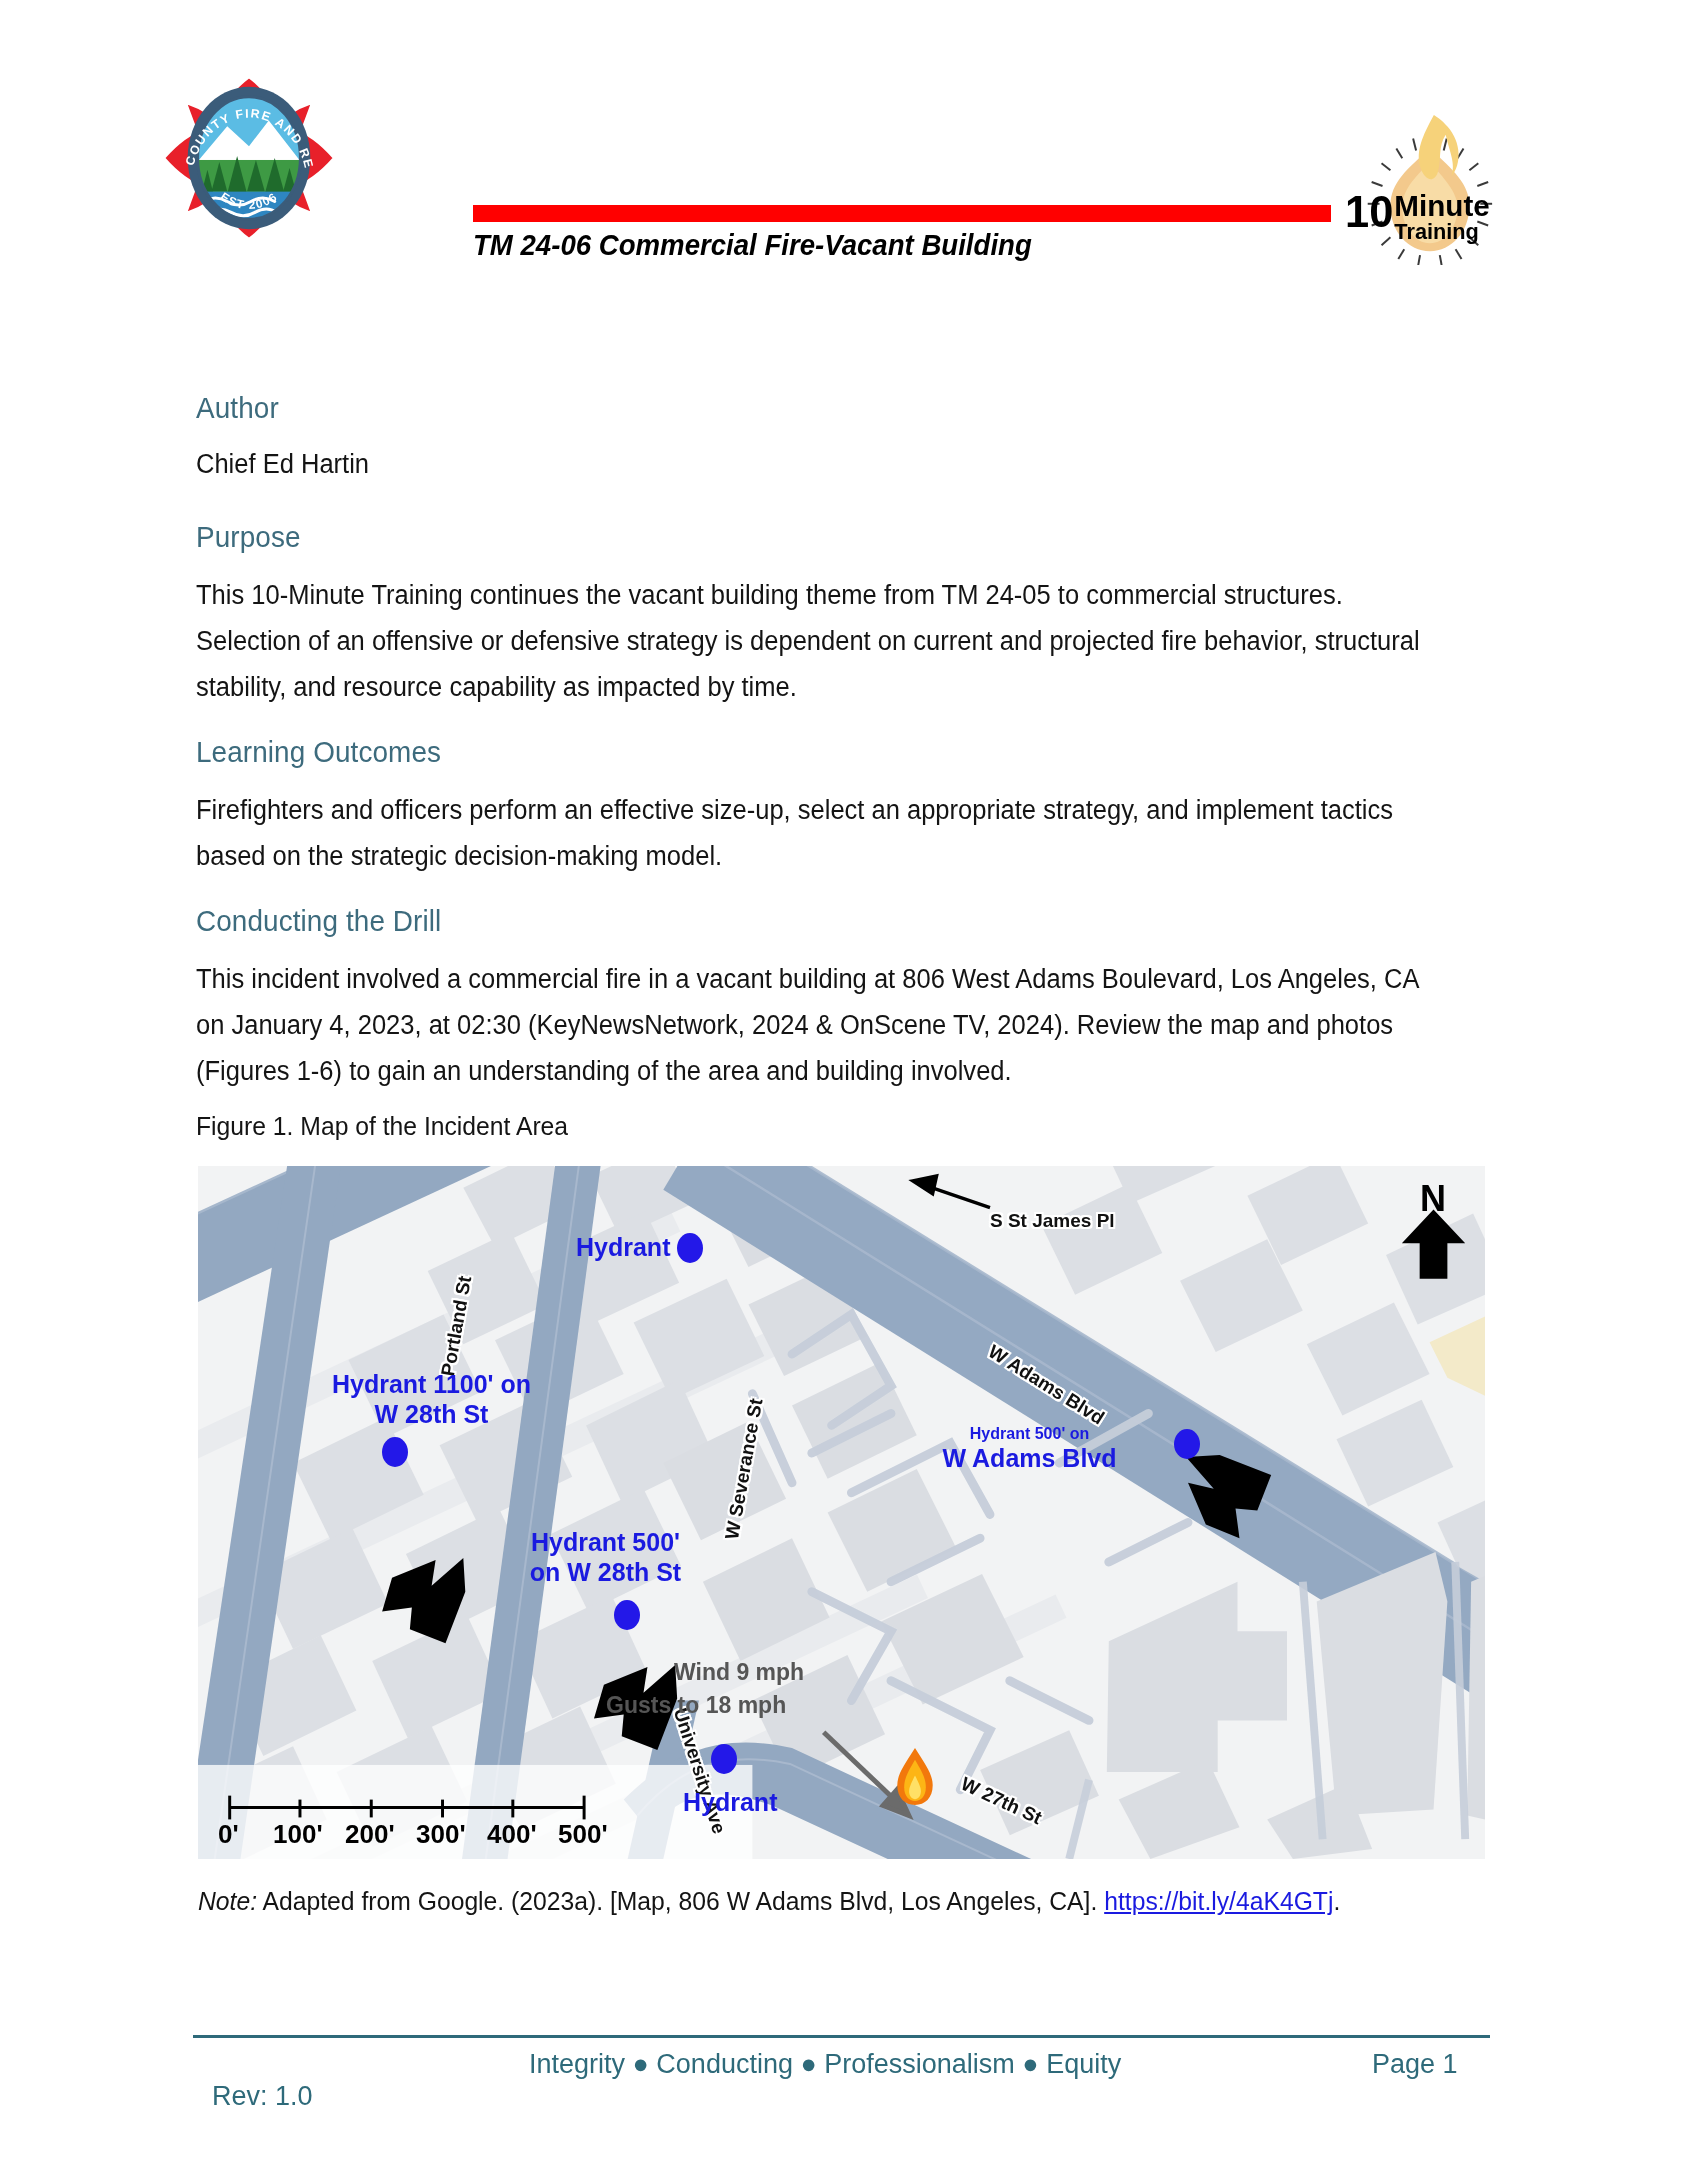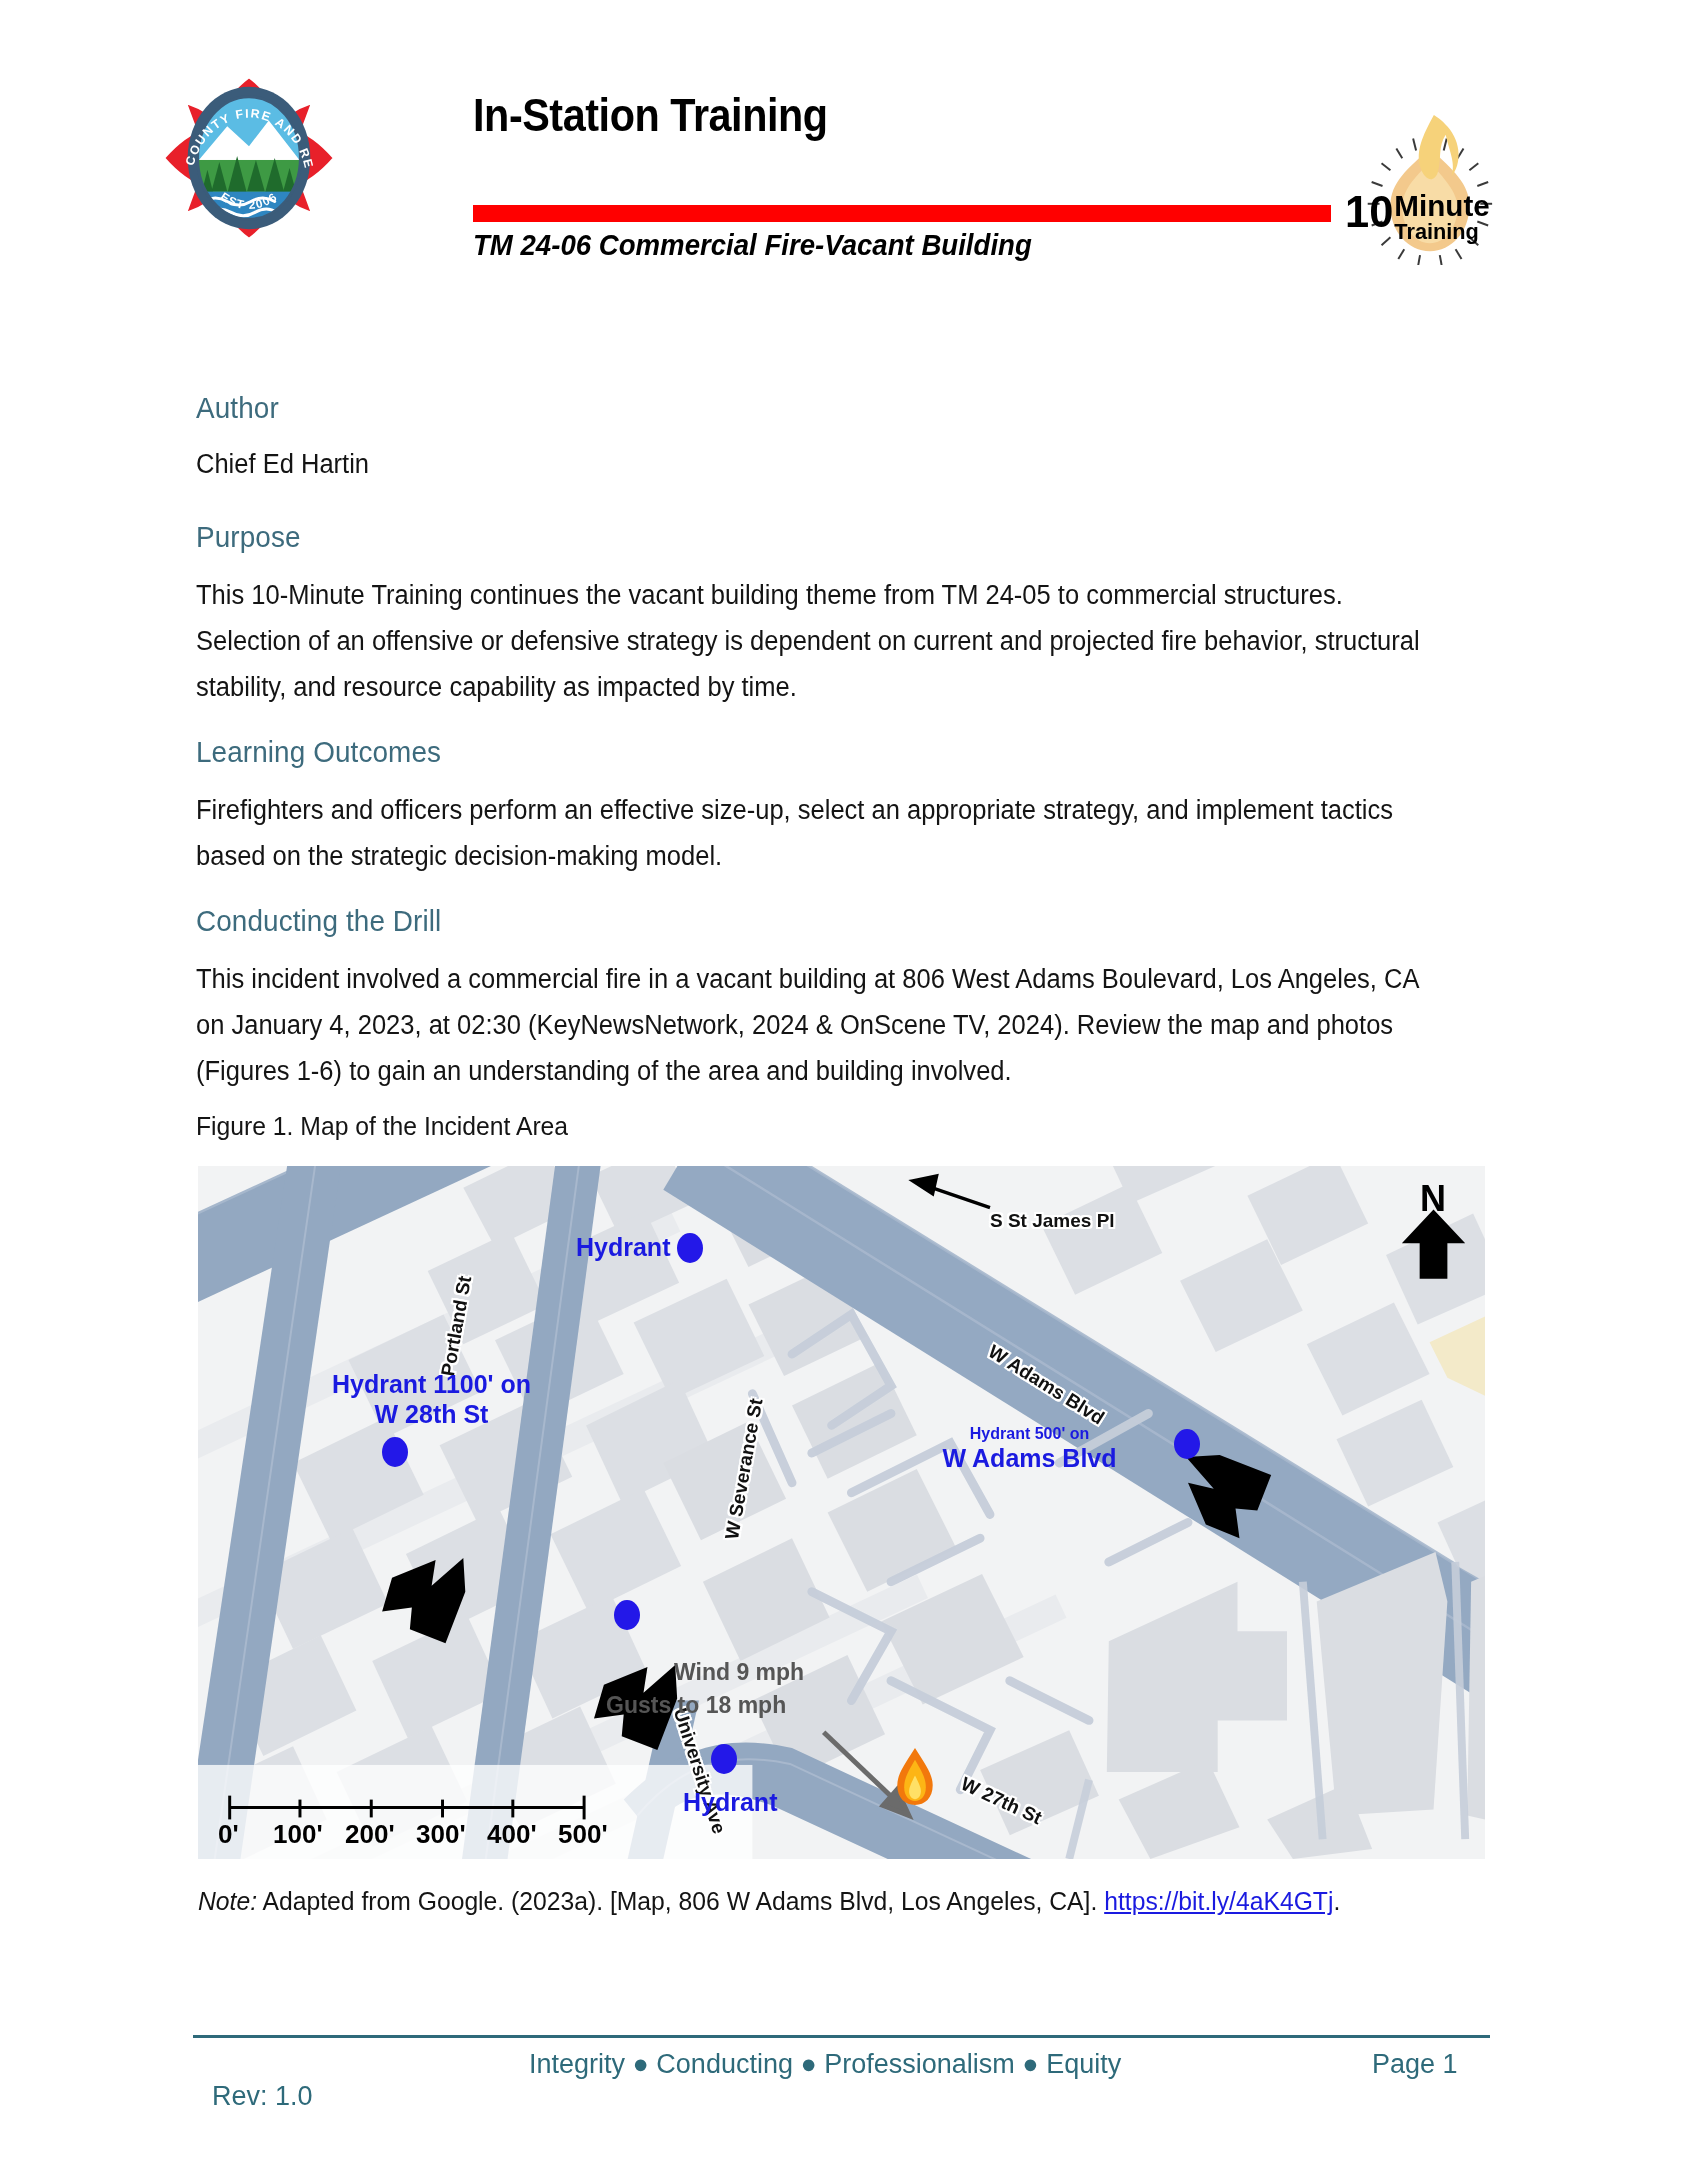"In-Station Training" div.title-block { html: <div> <div>In-Station Training</div> </div> -> none }
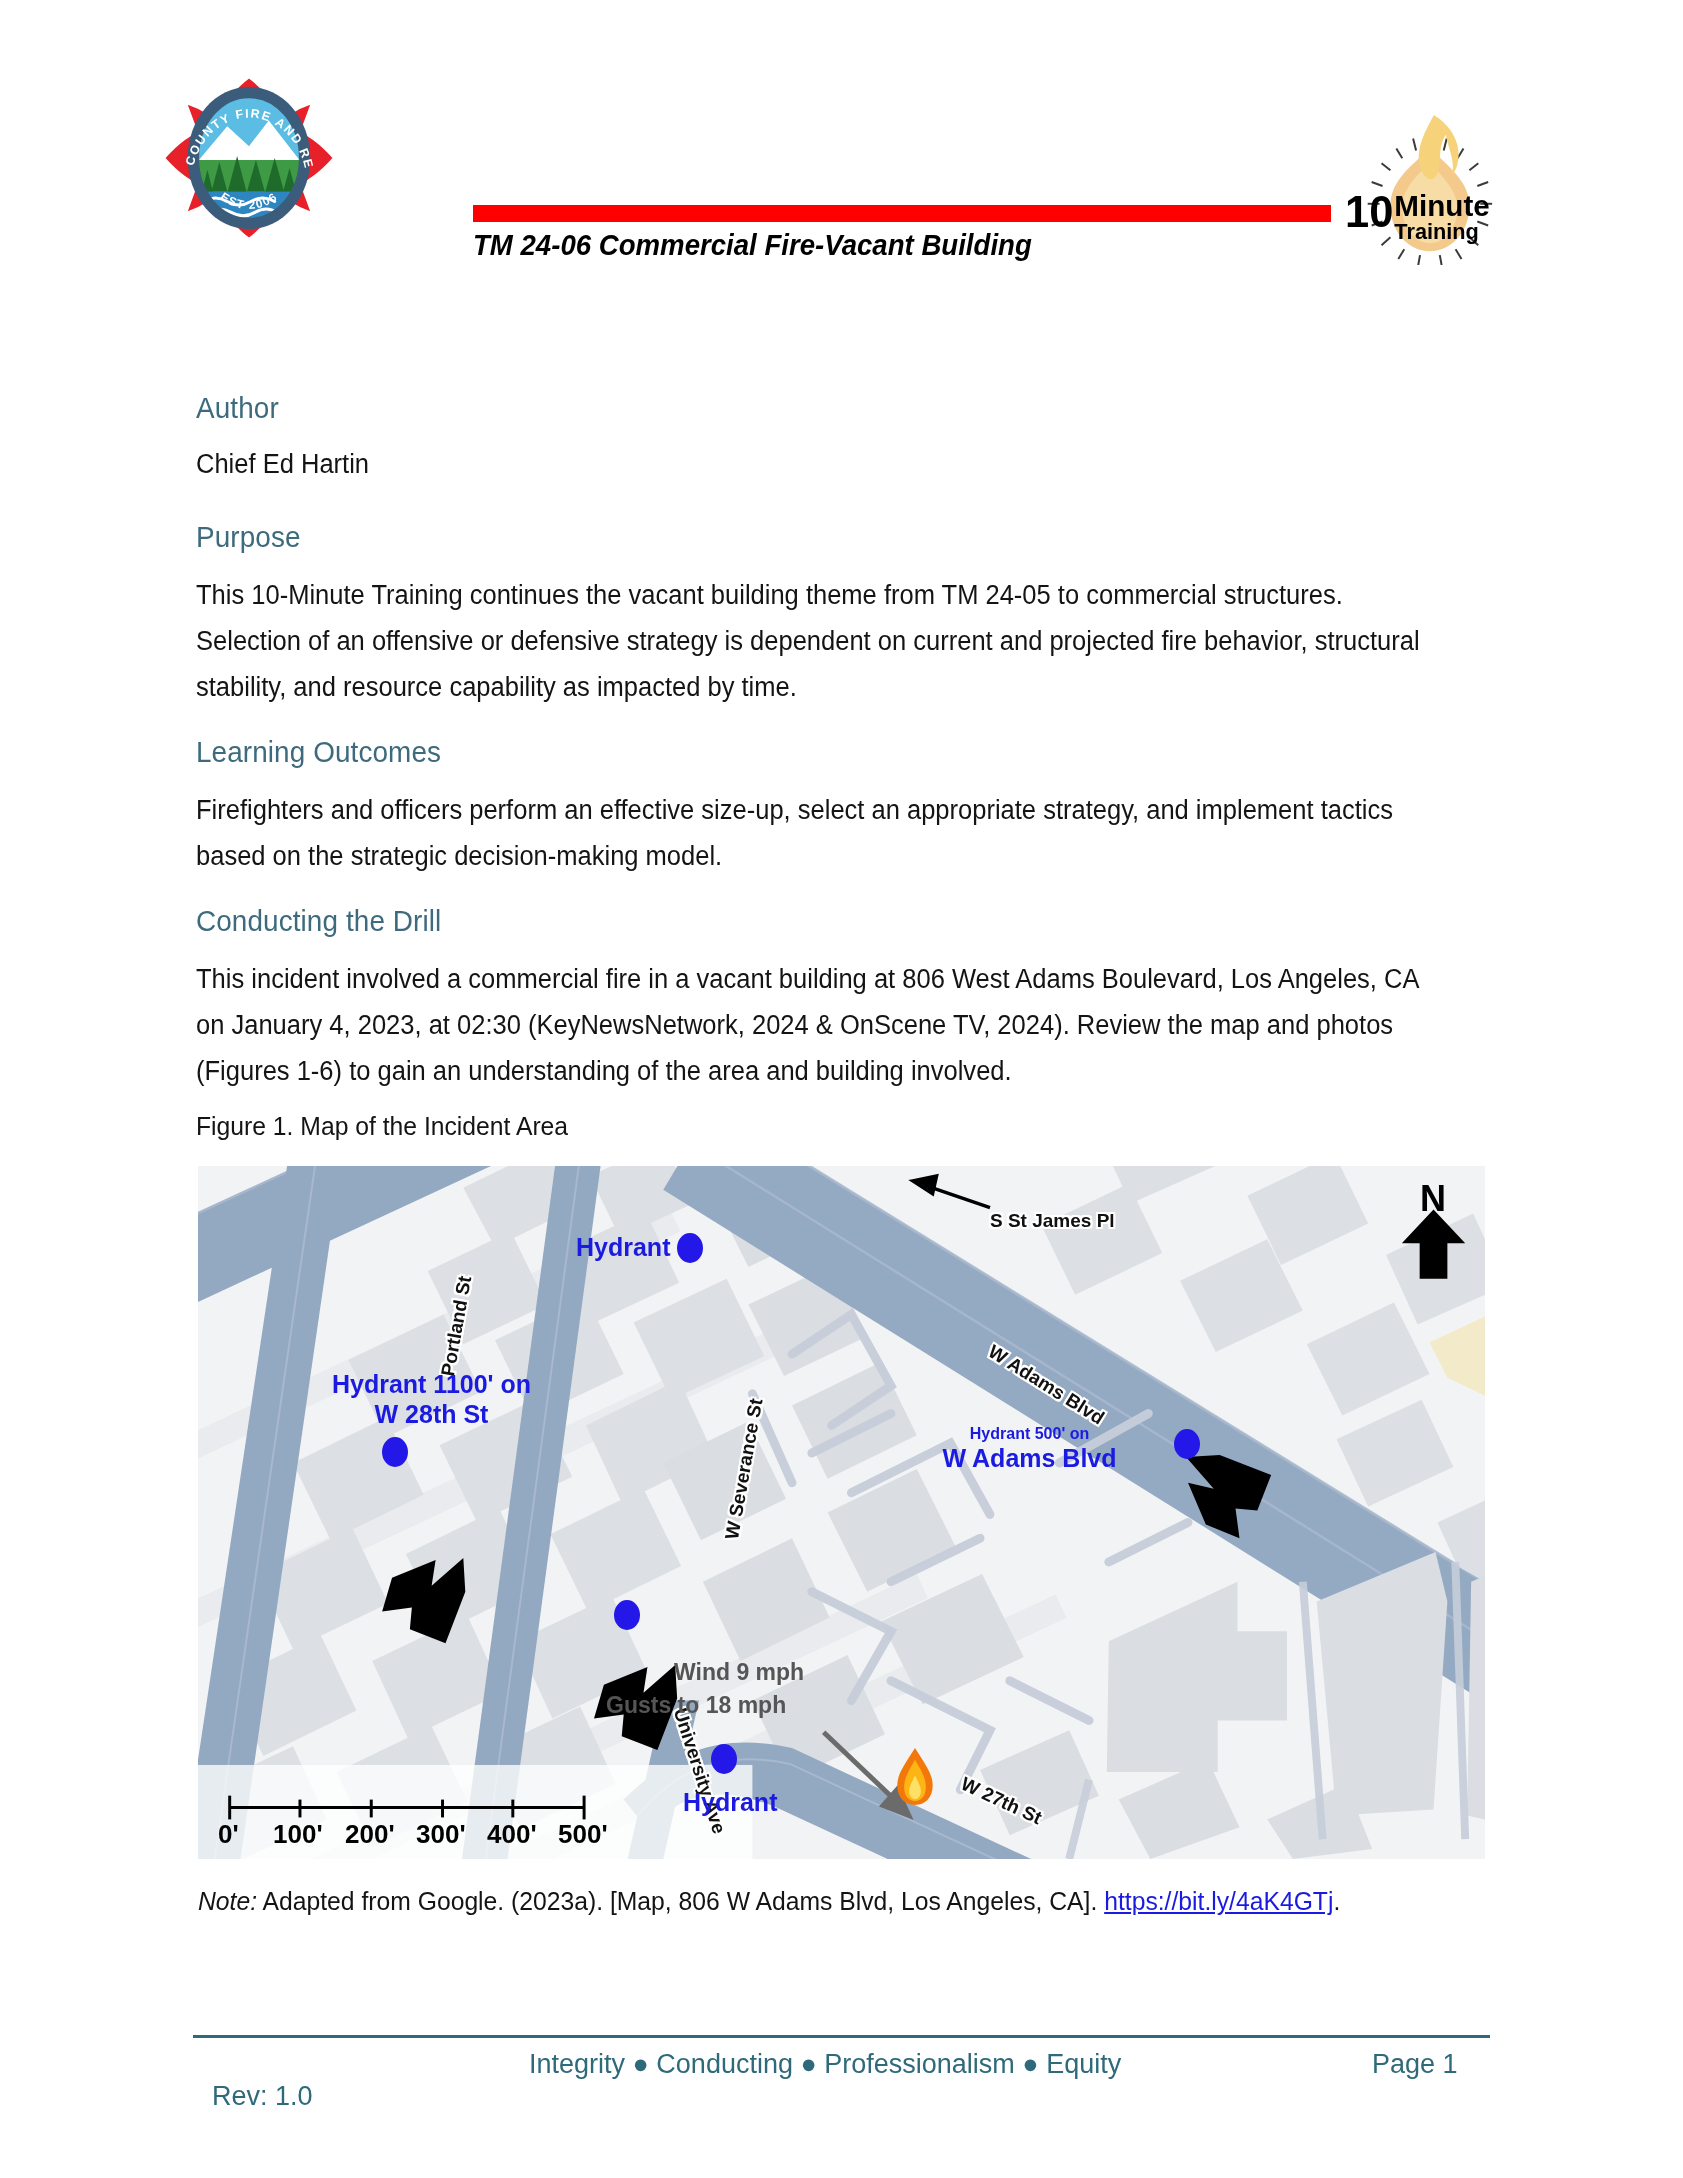"Hydrant 500'" div { html: none -> <div> <div>Hydrant 500'</div> <div>on W 28th St</div> </div> }
